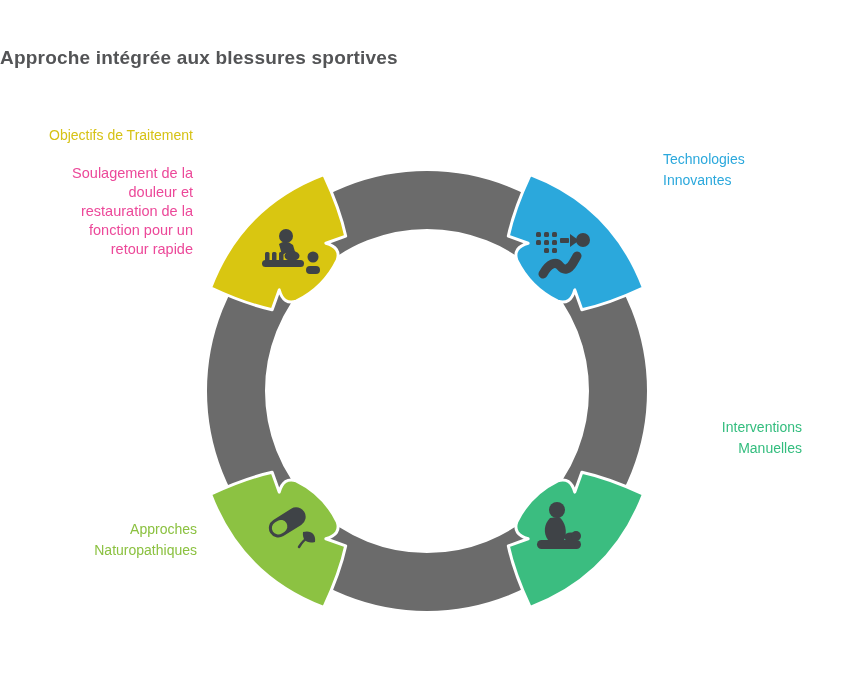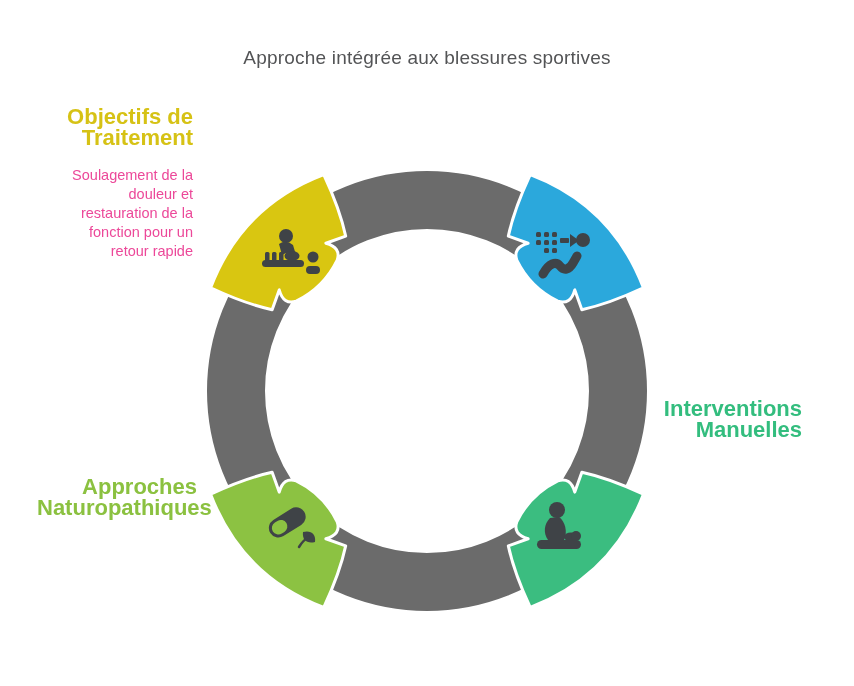"Approche intégrée aux blessures" .title { font-weight: none -> bold; text-align: center -> none }
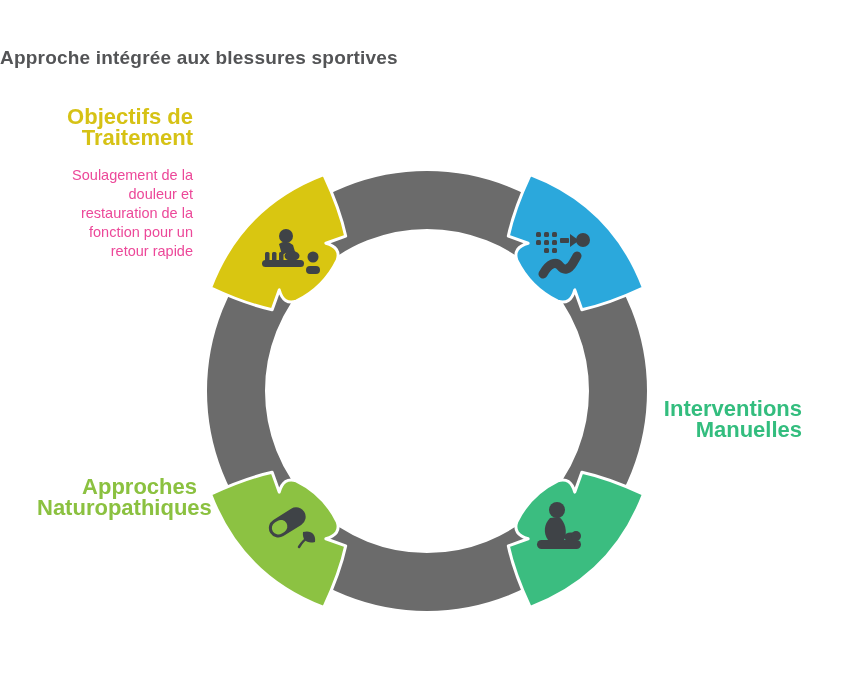"Objectifs de Traitement" .block .heading { font-size: 22px -> 14px; font-weight: bold -> normal; margin-top: none -> 19px }
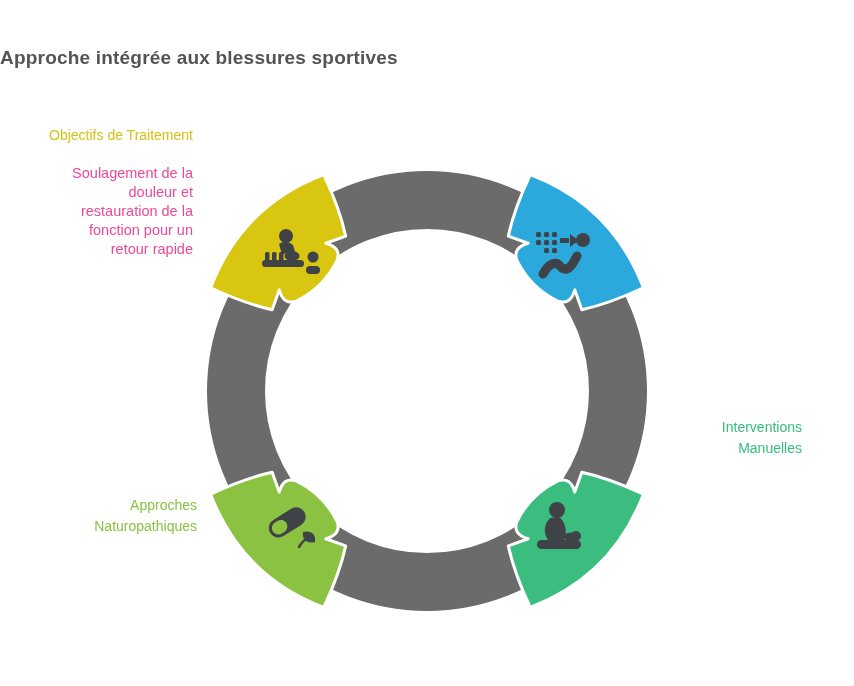"Technologies Innovantes" div.heading { html: none -> <div>Technologies Innovantes</div> }
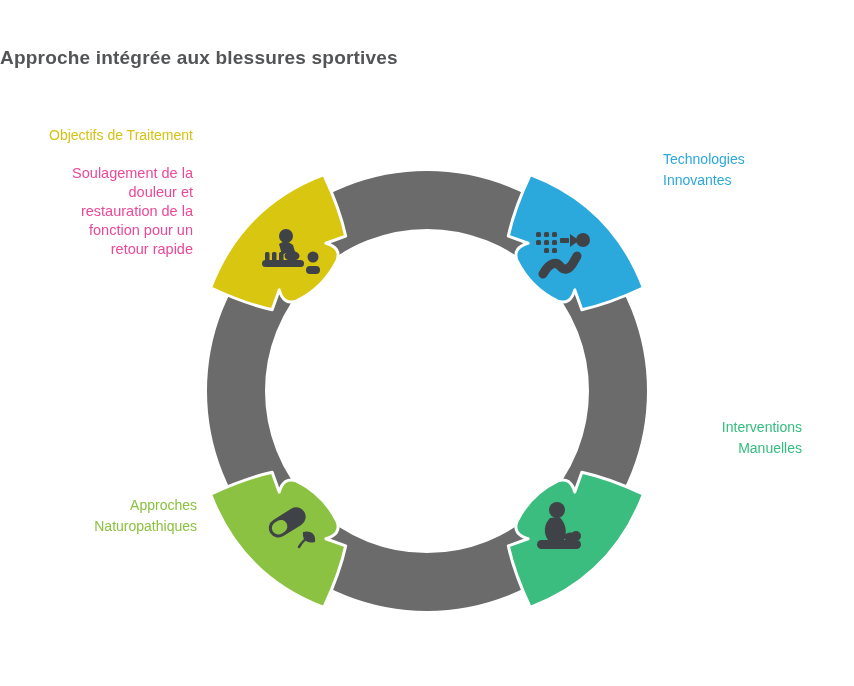"Approches Naturopathiques" .block-bl { top: 476px -> 500px }
